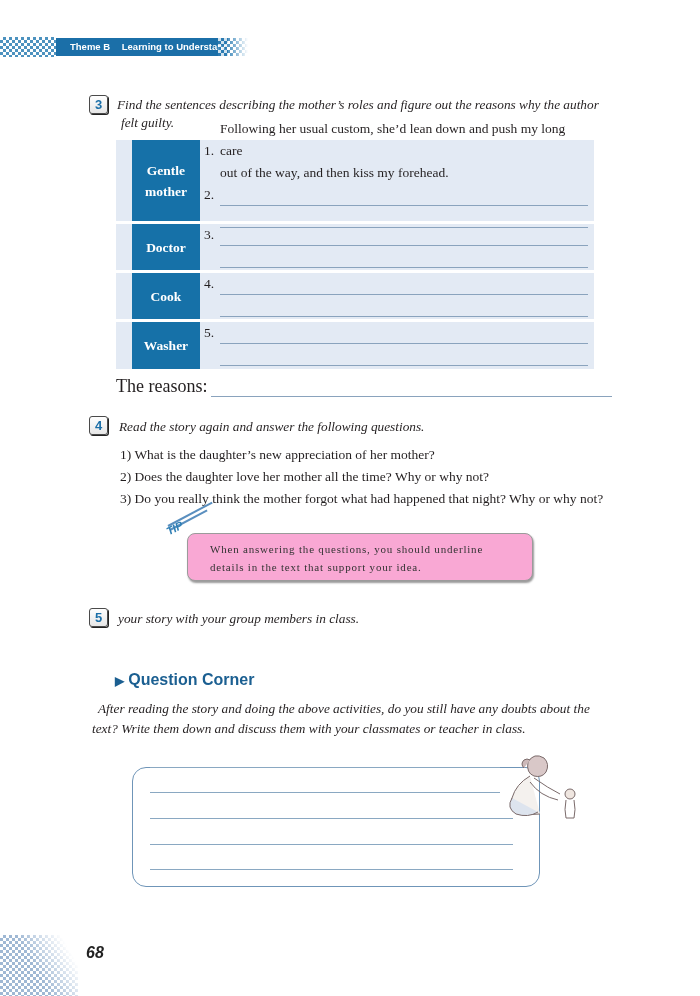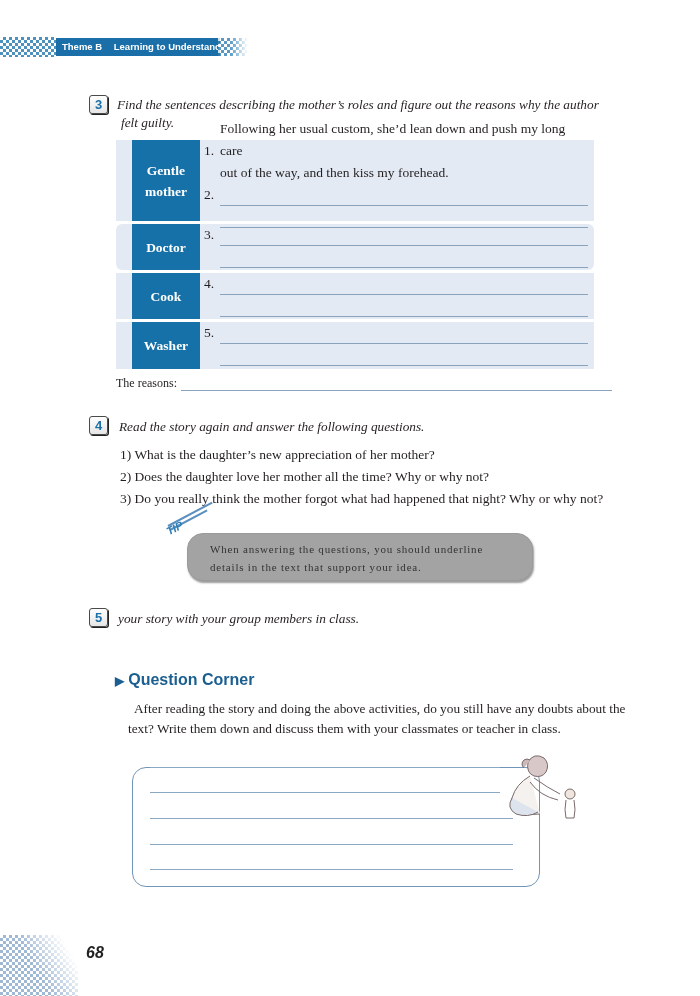"Theme B Learning to Understand" .hdr-band { padding-left: 6px -> 14px }
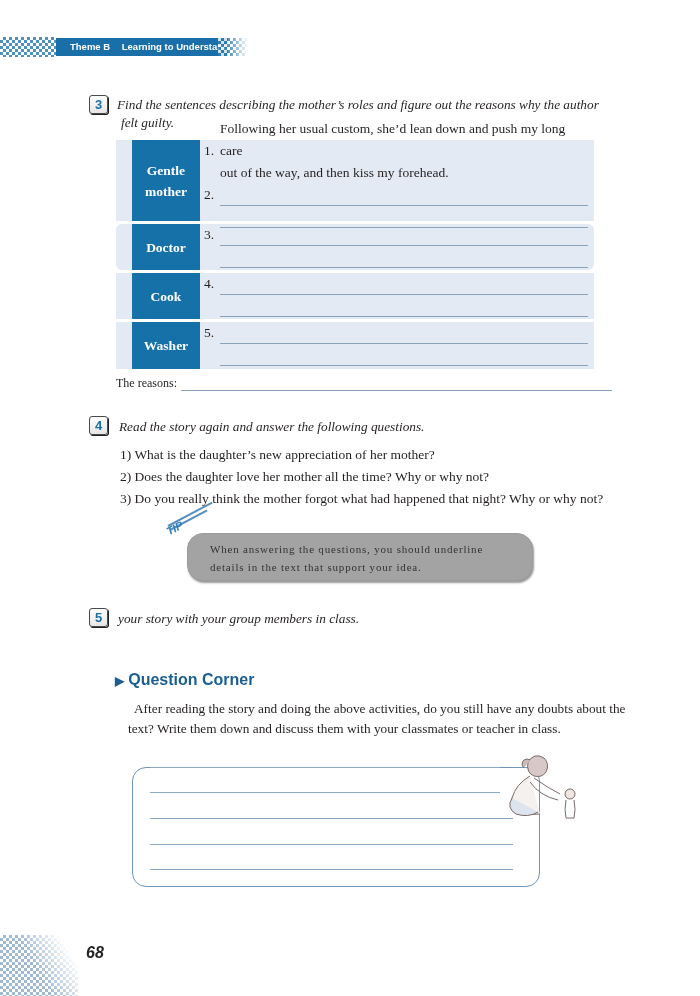"Doctor" div.row { border-radius: 6px -> none }
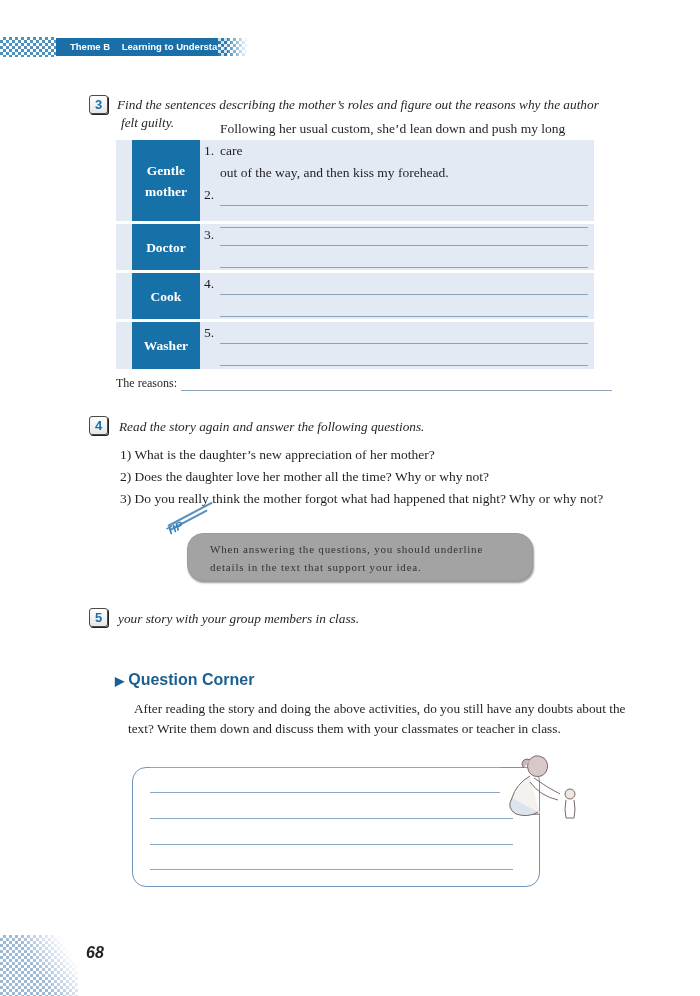"The reasons:" .reasons { font-size: 12px -> 18px }
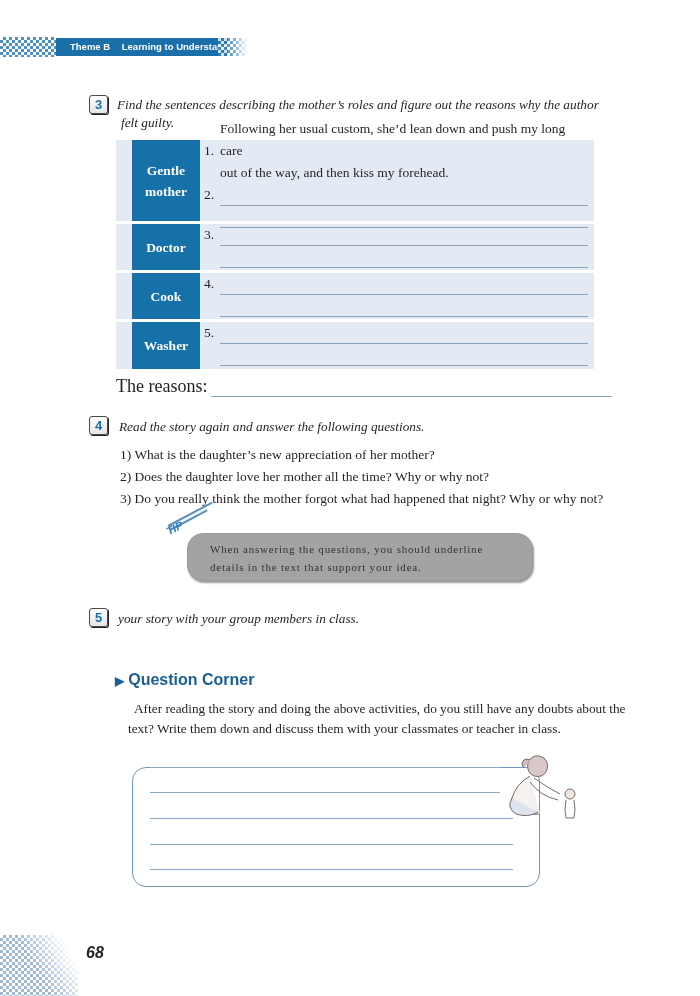"When answering the questions, you" .tip-box { background: #a3a3a3 -> #f9a8d4; border-radius: 16px -> 8px }
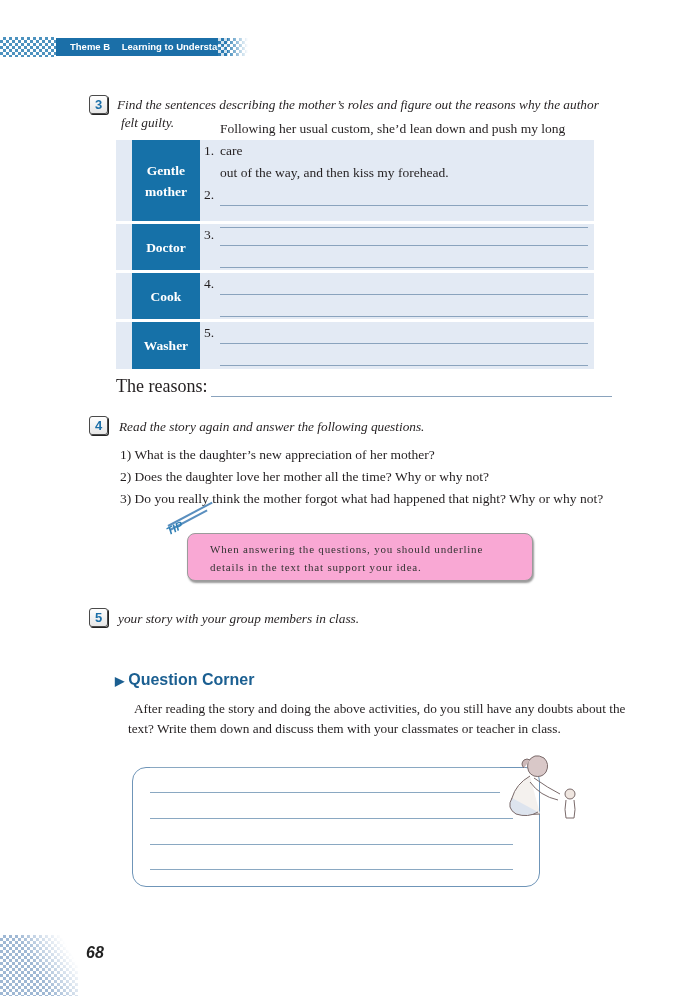"After reading the story and" .qc-text { font-style: none -> italic; left: 128px -> 92px }
